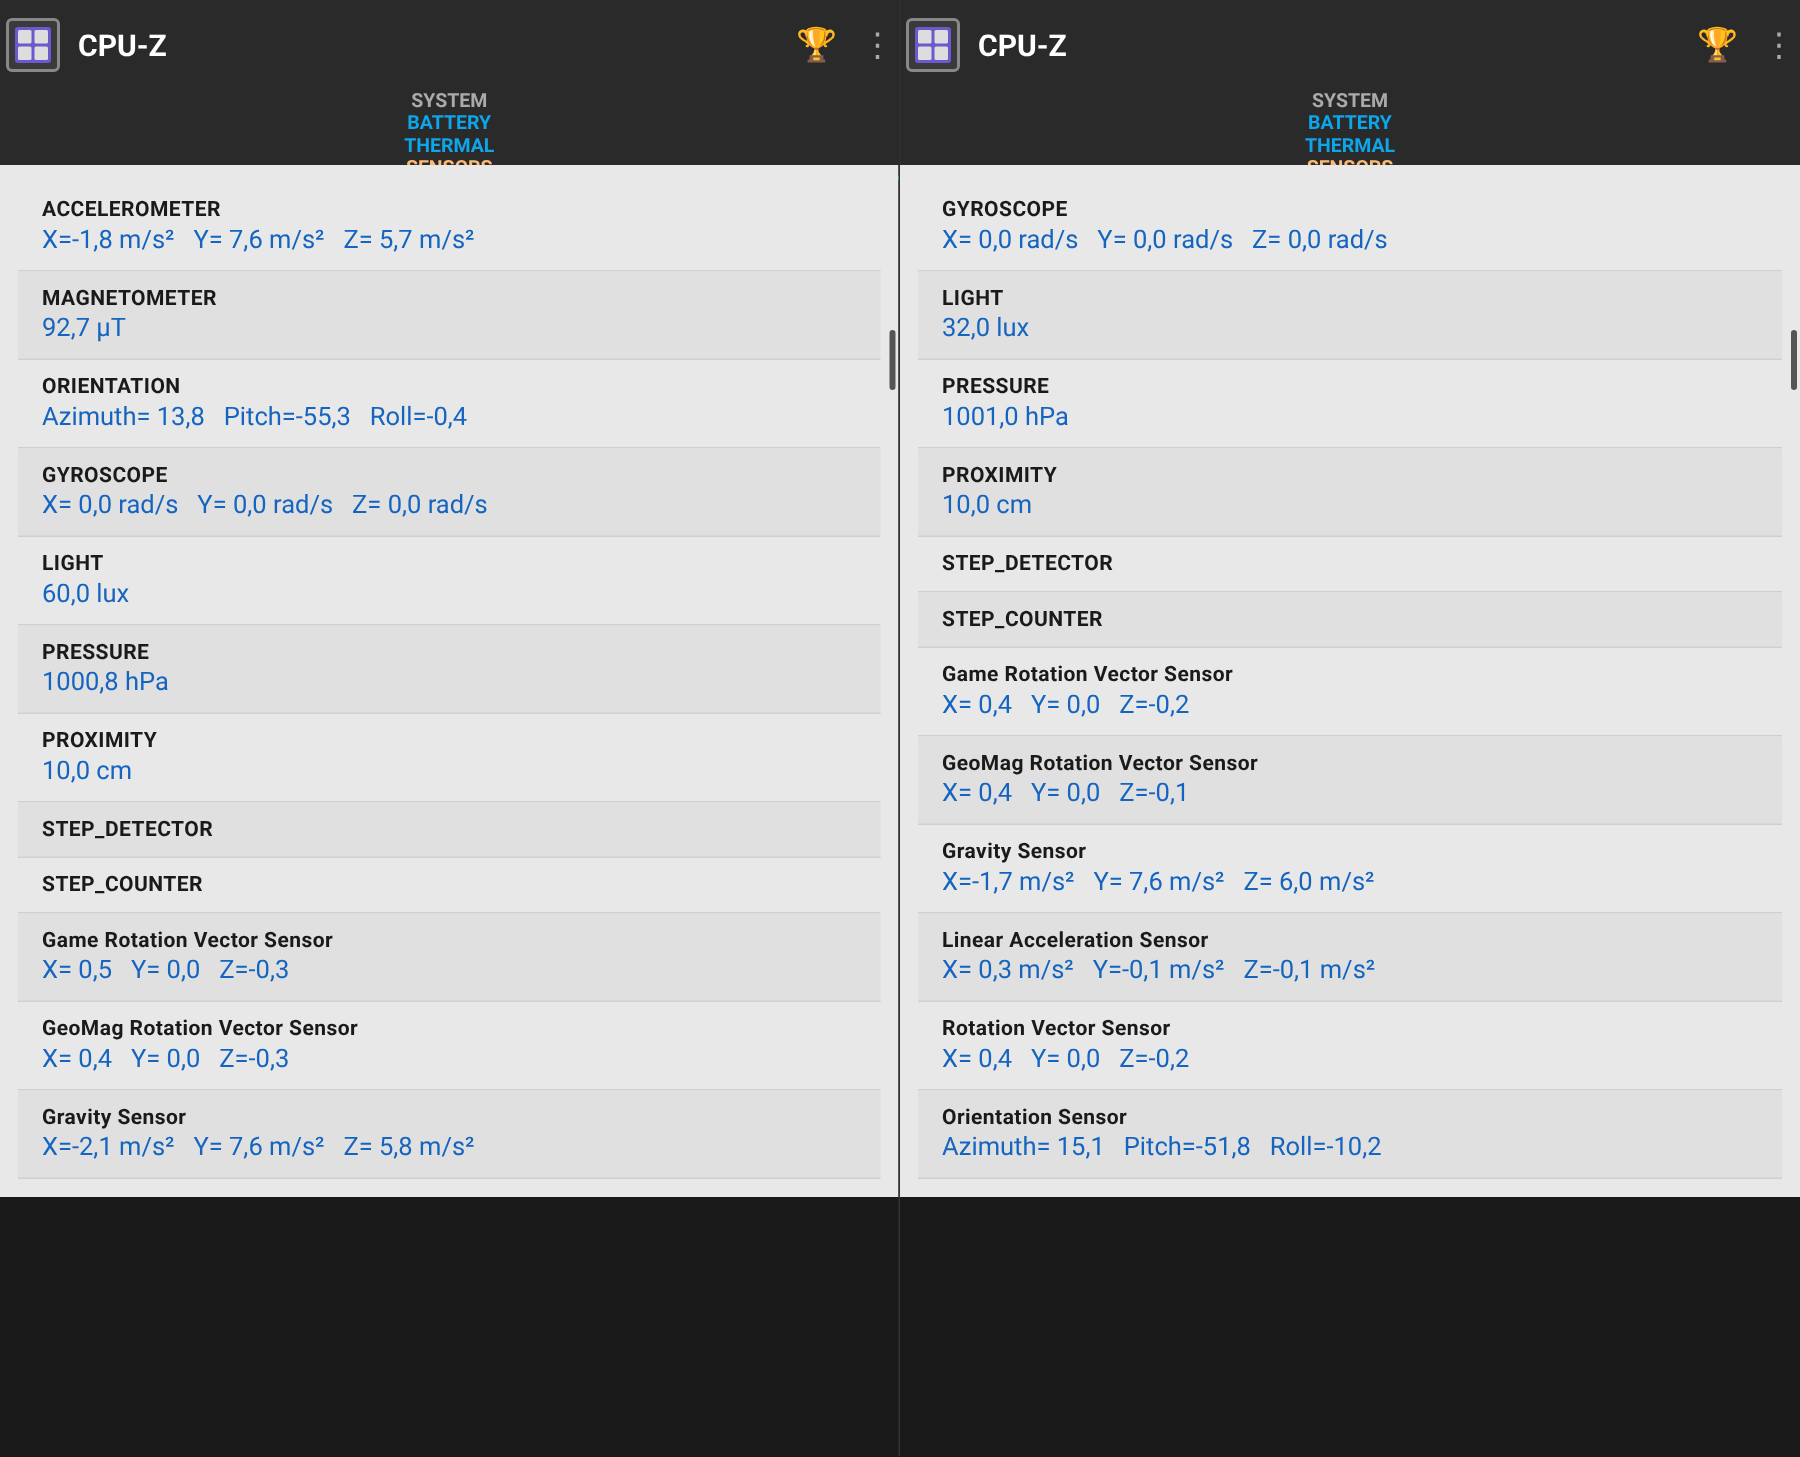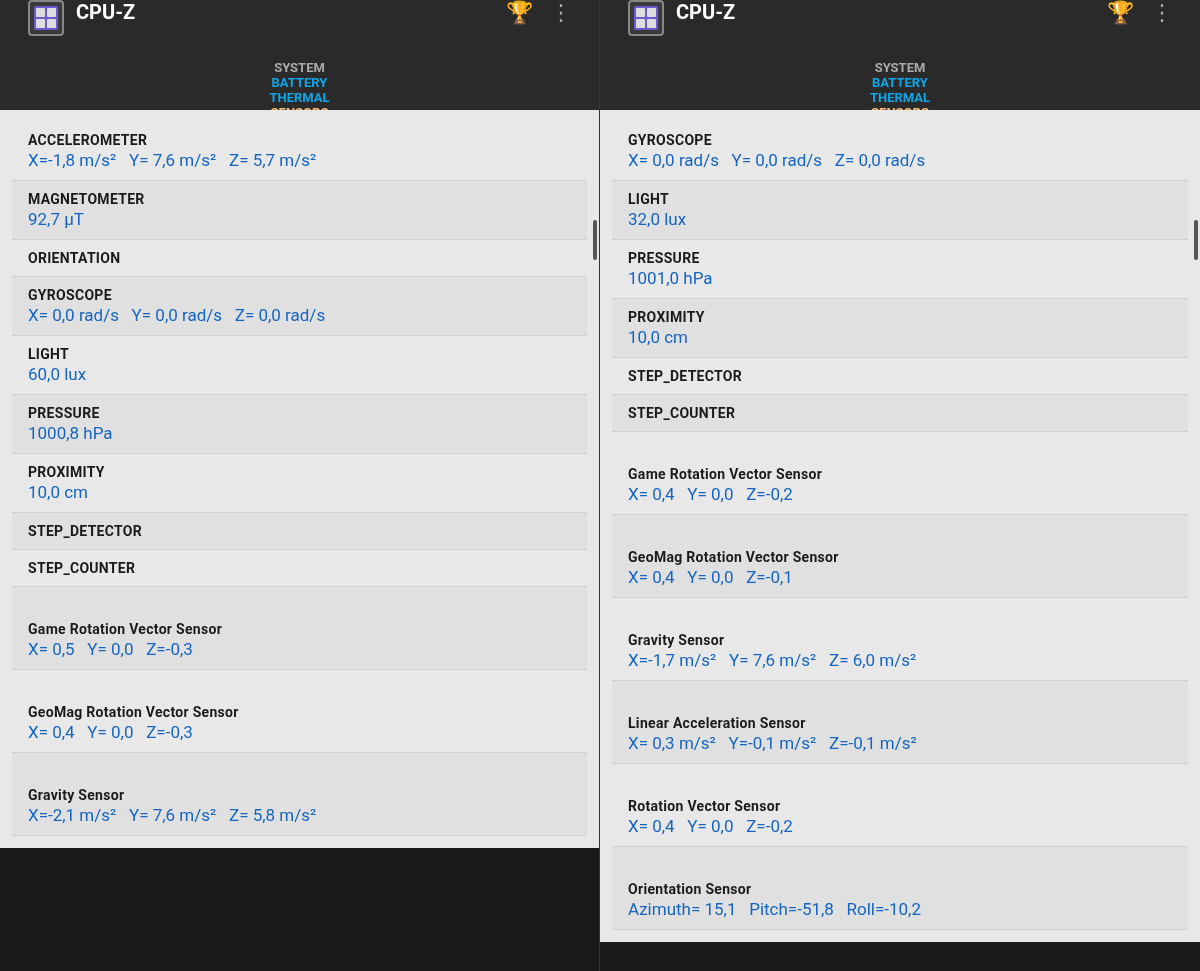"CPU-Z" .title-bar { align-items: flex-start -> center; padding: 0 28px -> 0 4px }
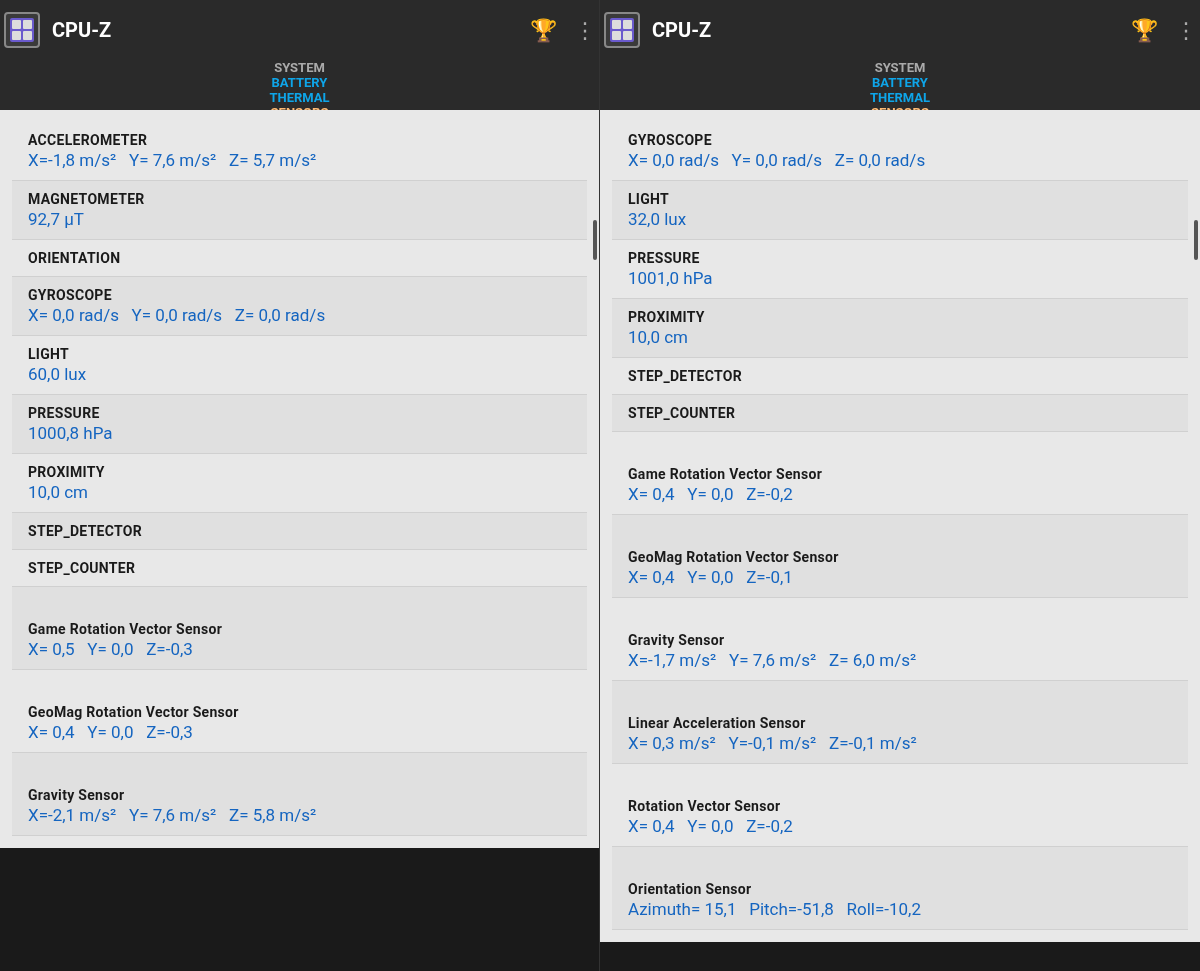"Azimuth= 13,8 Pitch=-55,3 Roll=-0,4" div.sensor-value { html: none -> <div>Azimuth= 13,8&nbsp;&nbsp; Pitch=-55,3&nbsp;&nbsp; Roll=-0,4</div> }
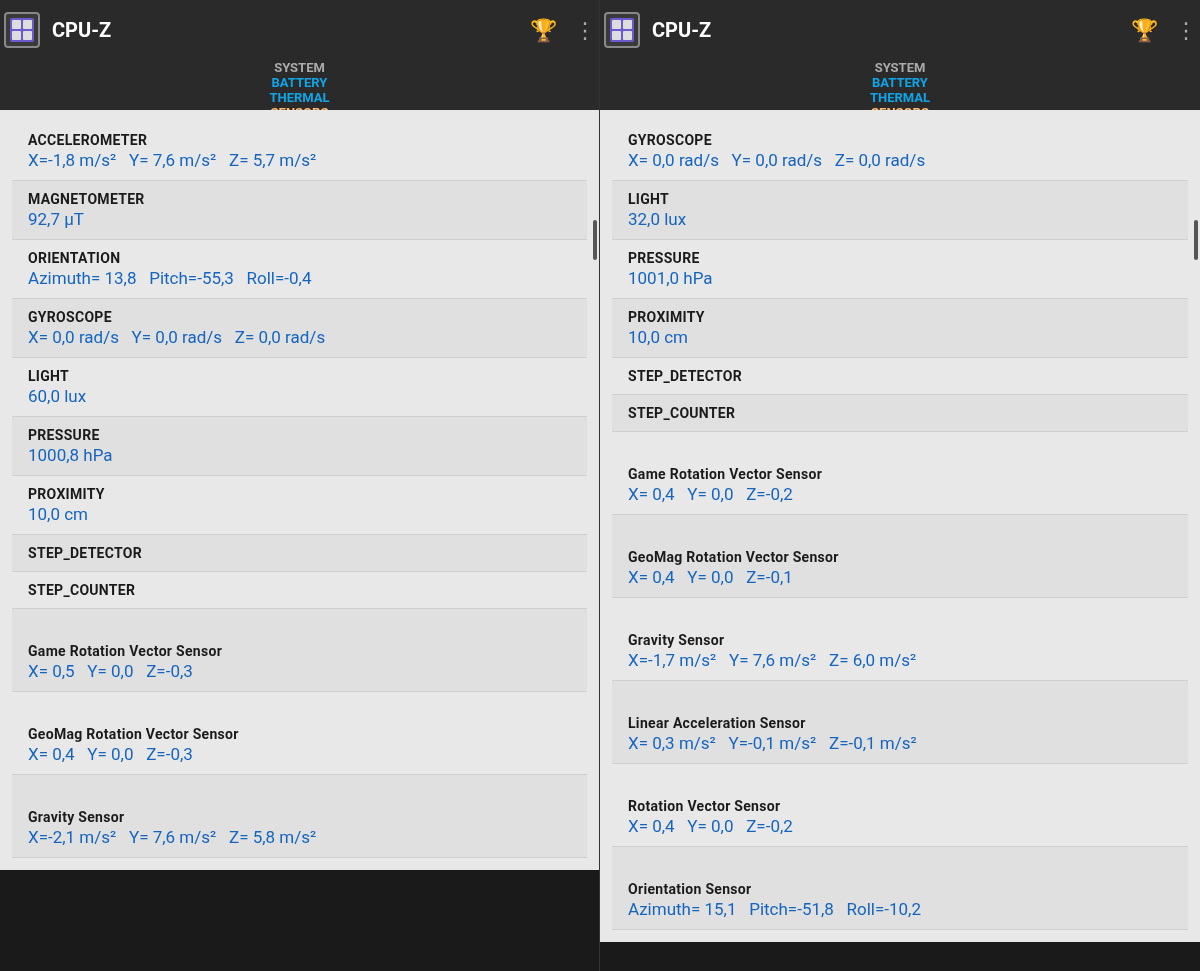"Game Rotation Vector Sensor" .sensor-name.mixed-case { margin-top: 24px -> none }
